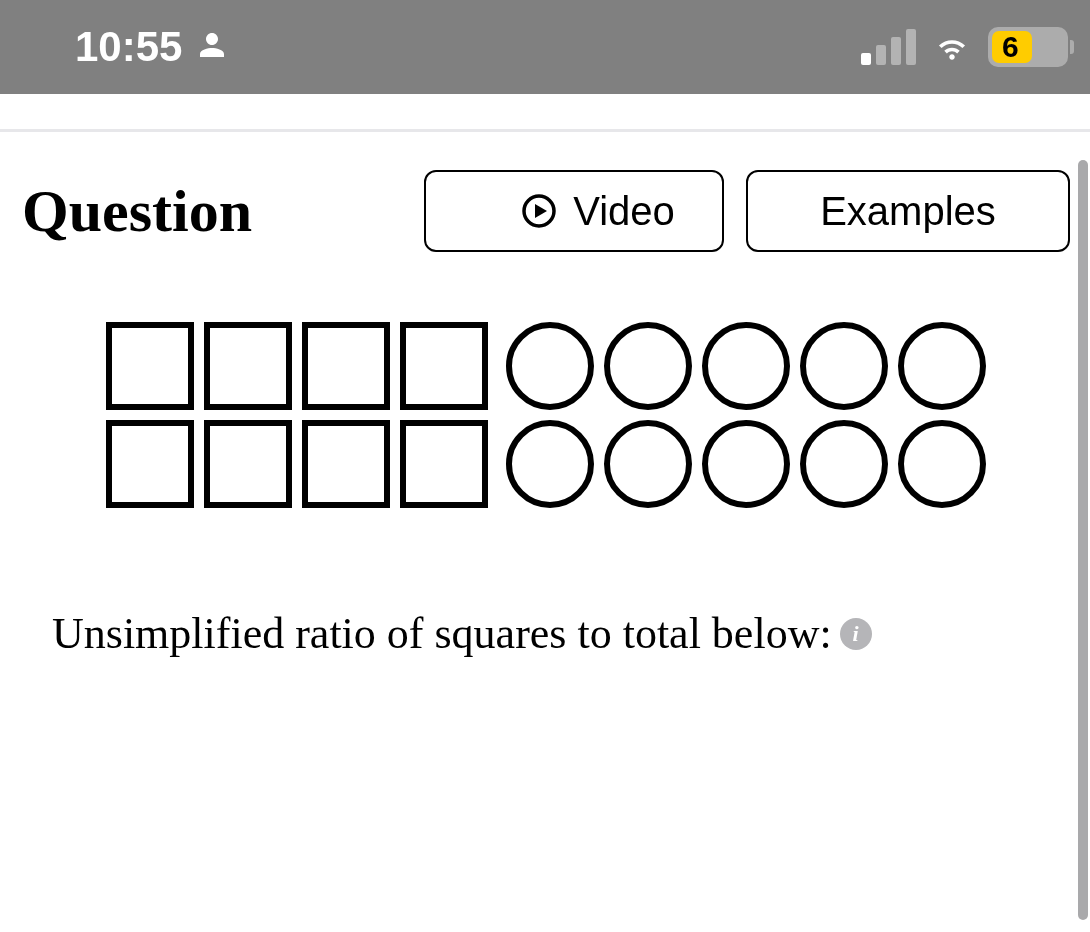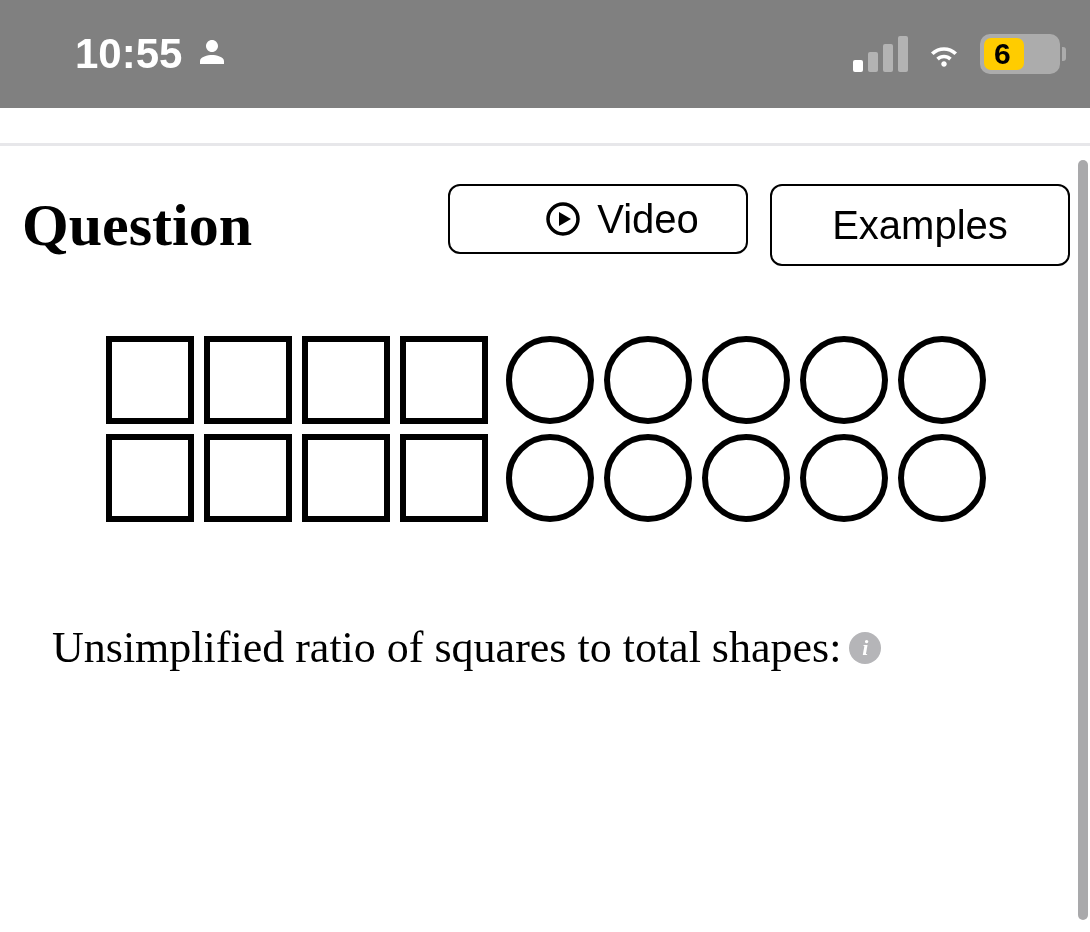"10:55" .status-bar { height: 108px -> 94px; padding: 0 30px 0 75px -> 0 22px 0 75px }
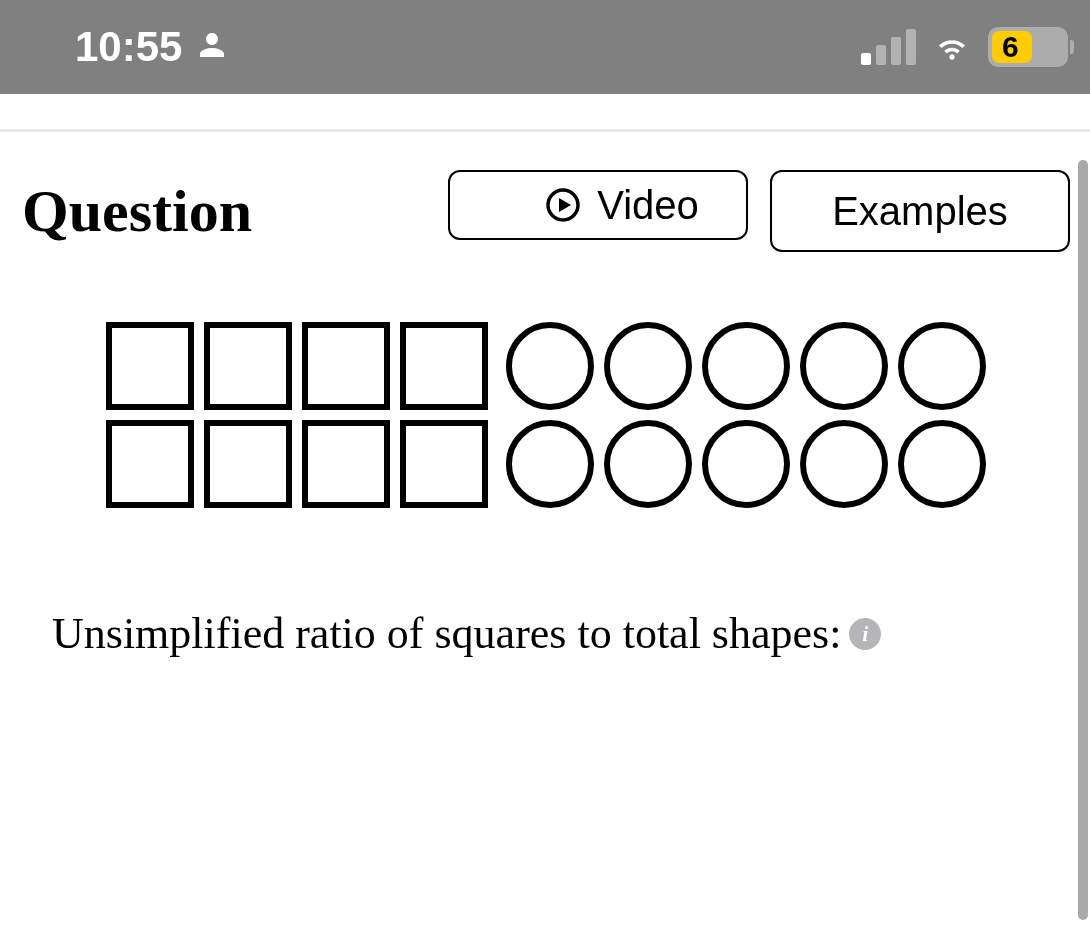"Video" .btn-video { height: 70px -> 82px }
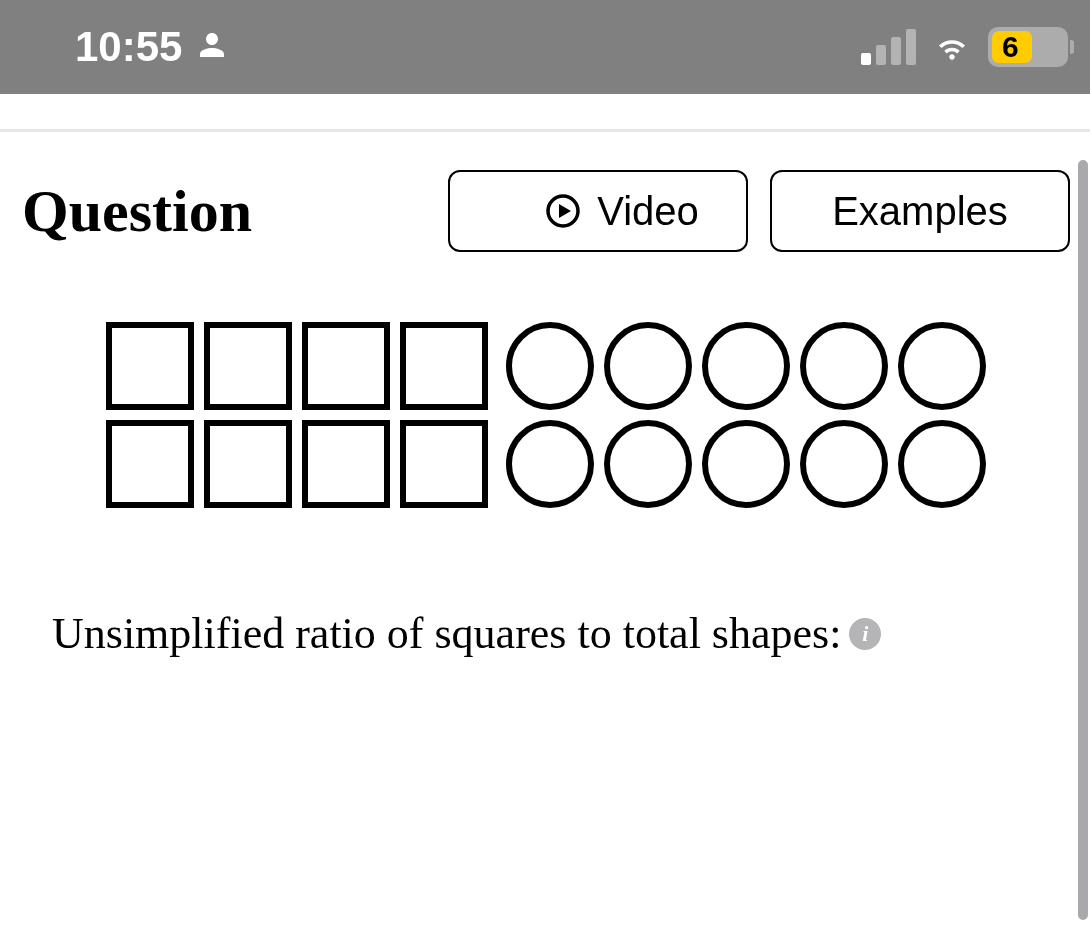"Examples" .btn-examples { width: 300px -> 324px }
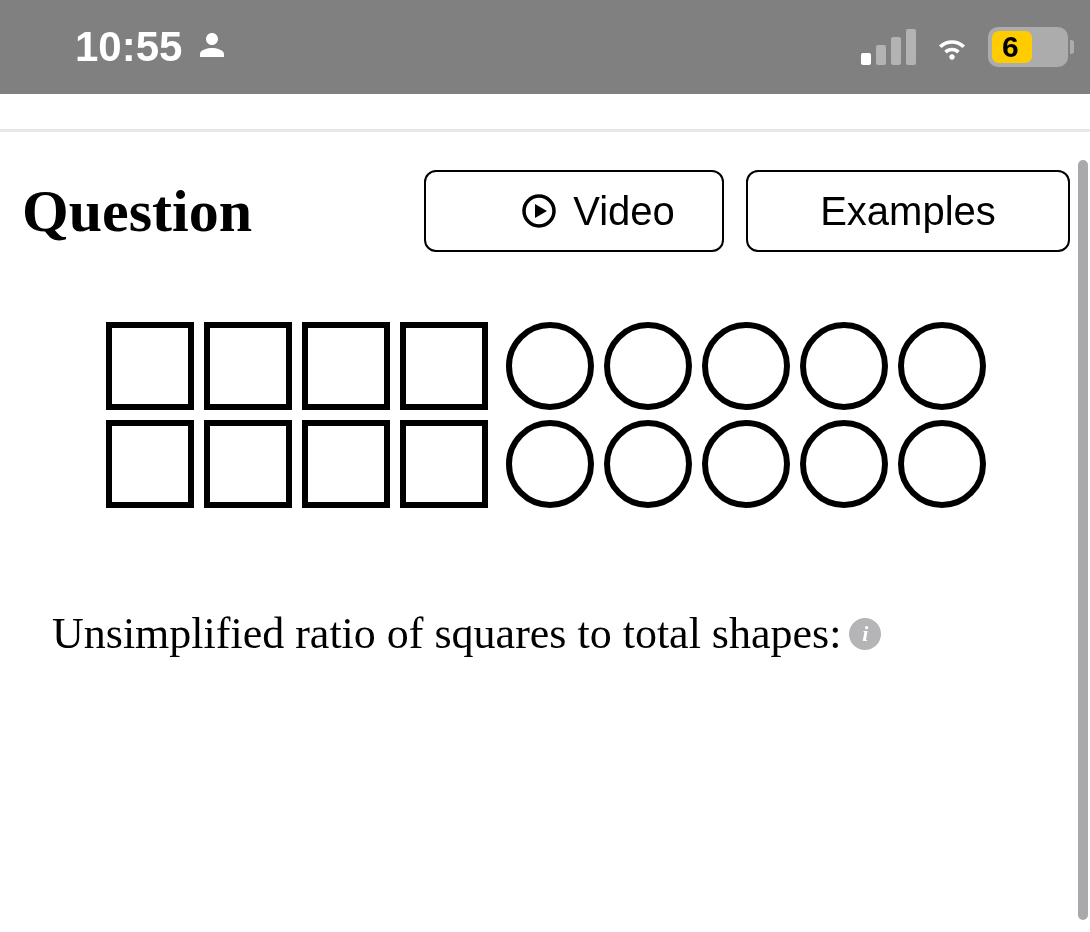"Unsimplified ratio of squares to" span { text: shapes -> below }
